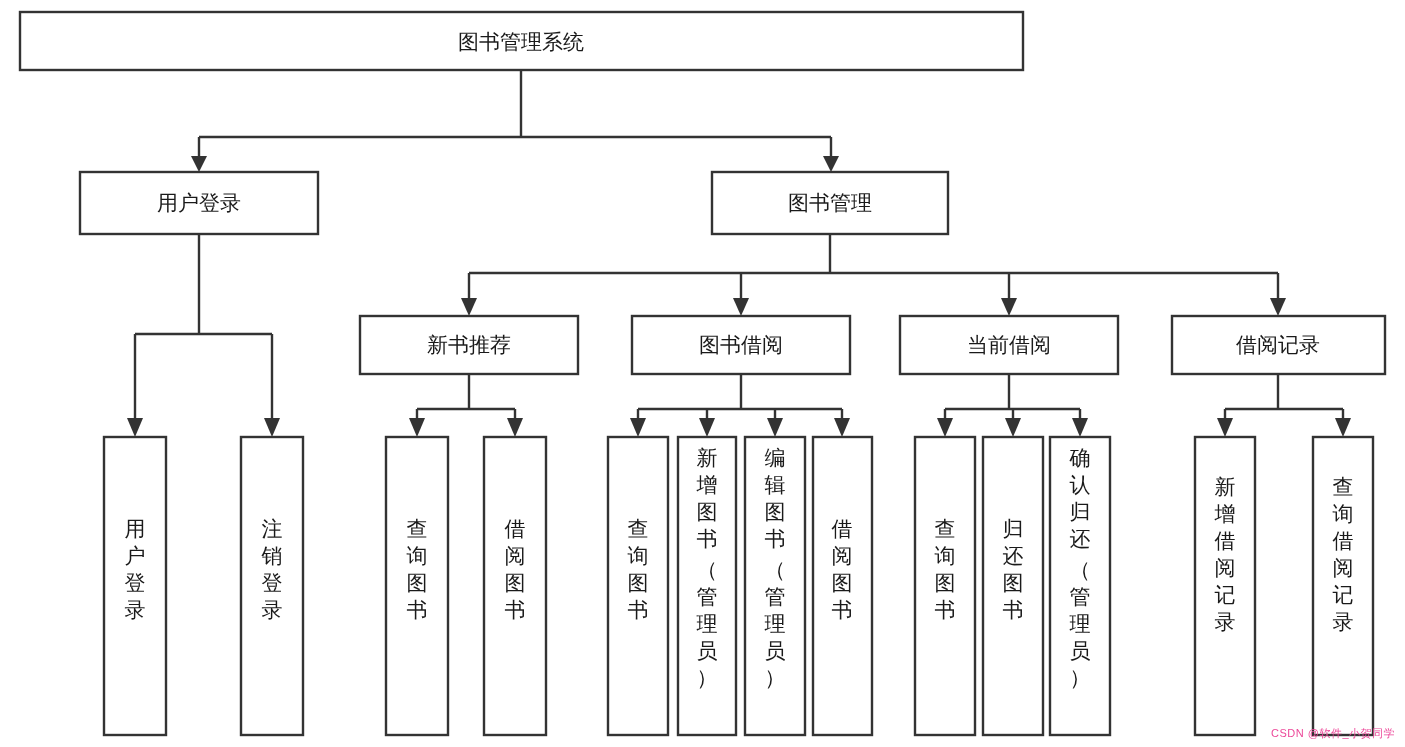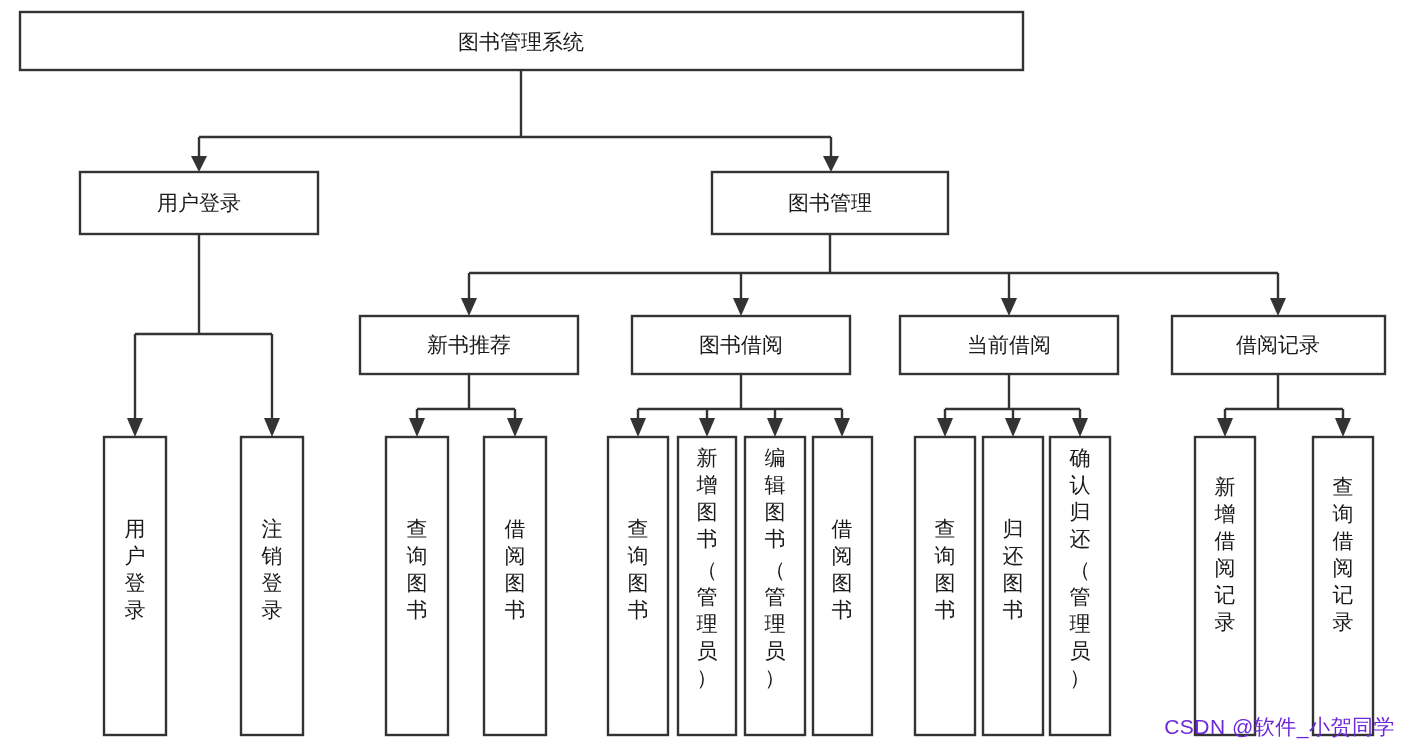"CSDN @软件_小贺同学" .watermark { color: #6d28d9 -> #ec4899; font-size: 21px -> 11px }
